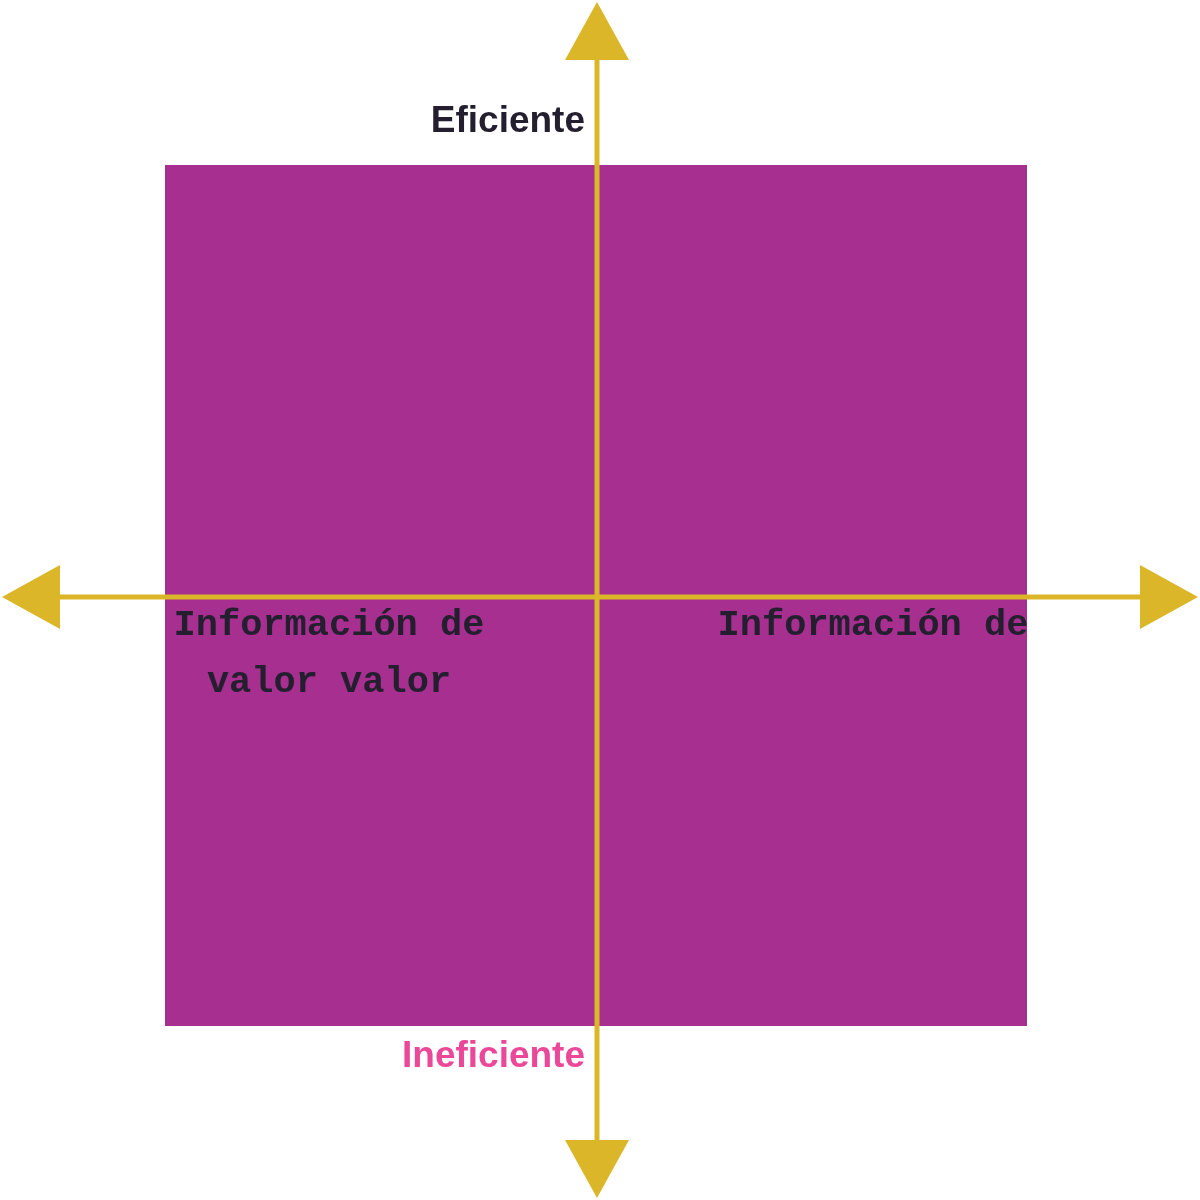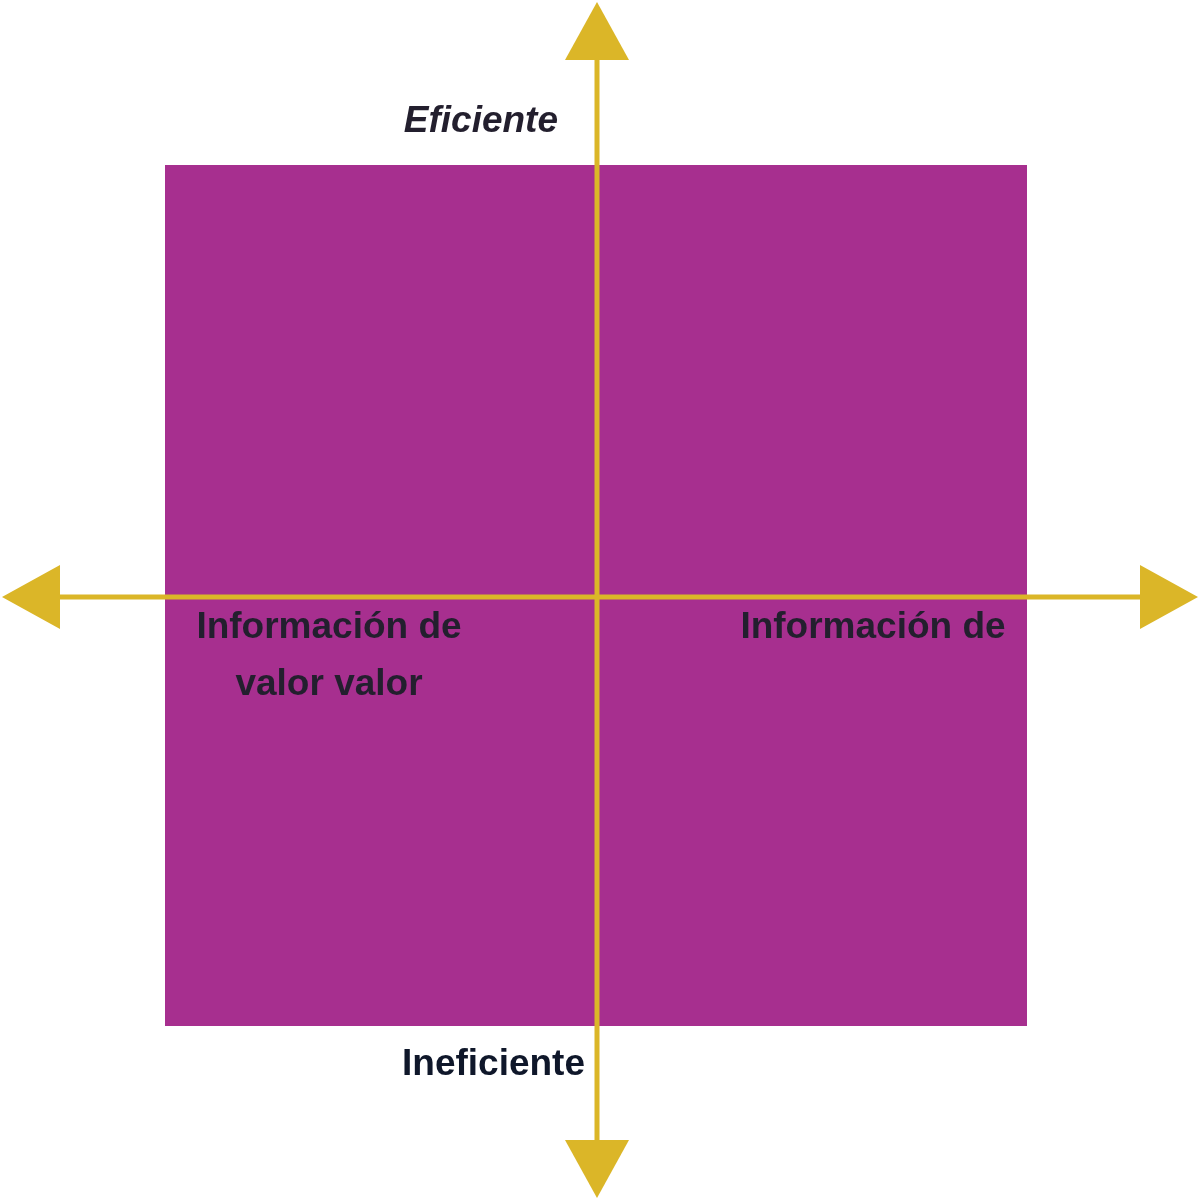"Eficiente" .label-top { font-style: italic -> none; right: 642px -> 615px }
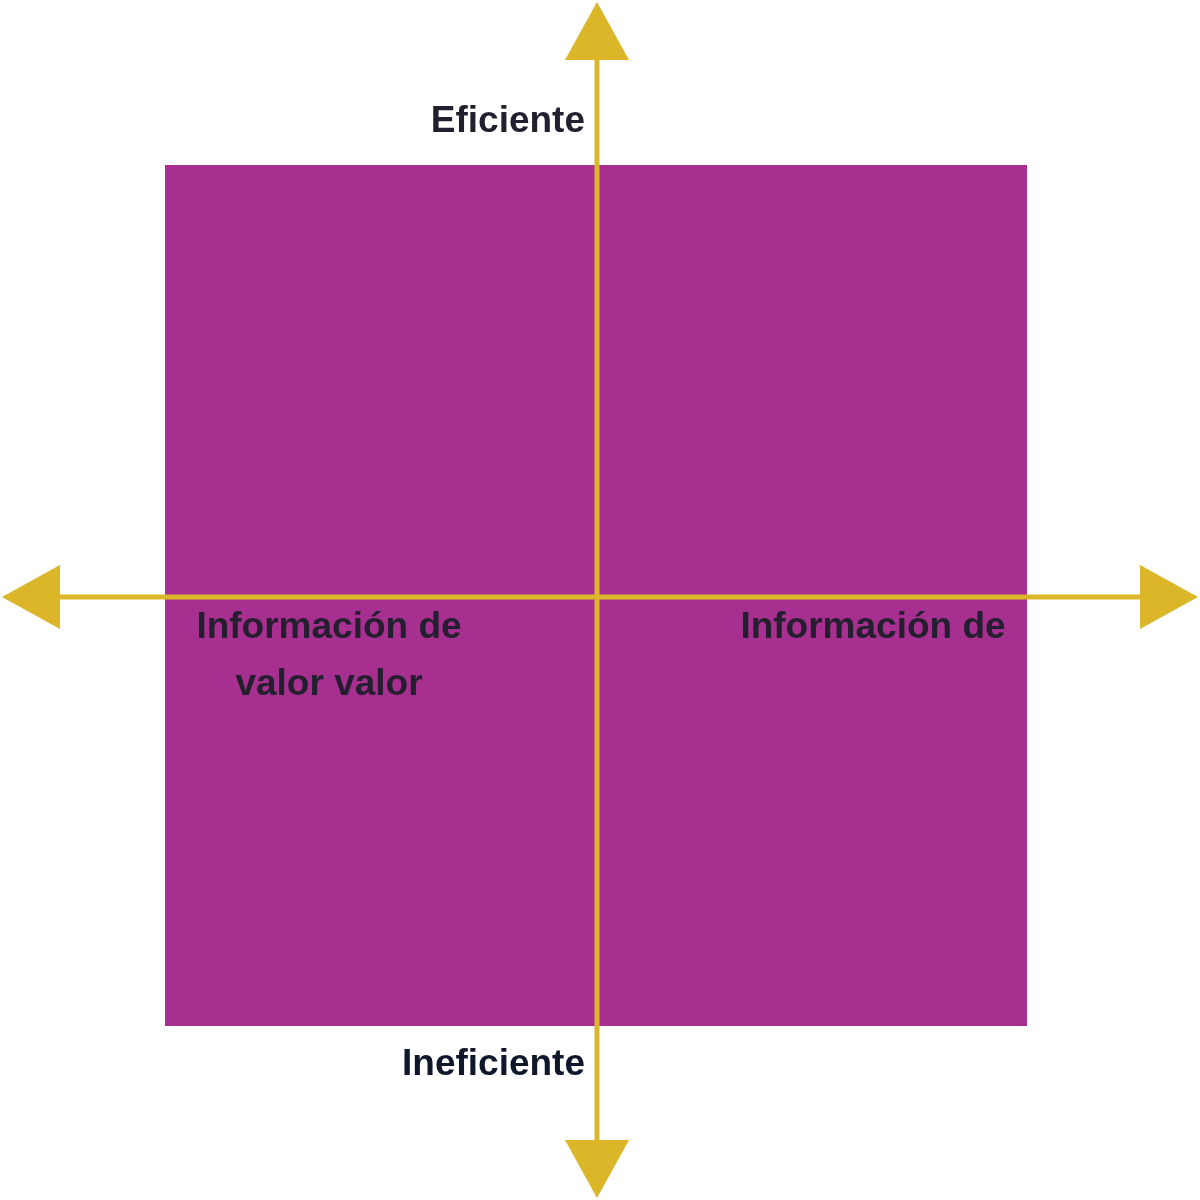"Información de" .label span { font-family: none -> Liberation Mono, monospace }
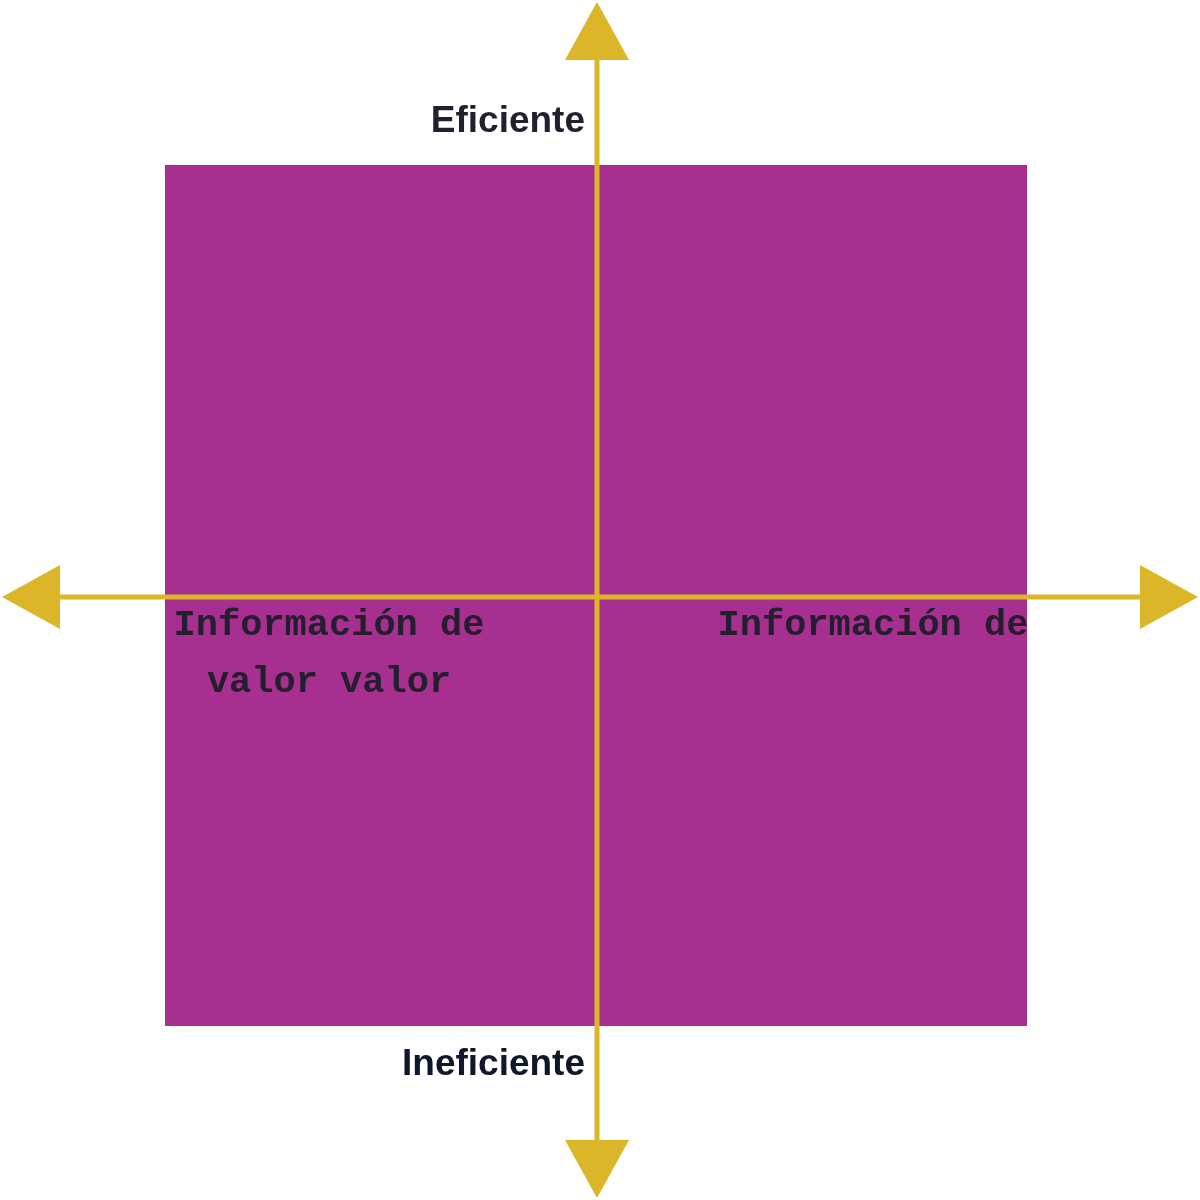"Ineficiente" div.label { color: #0f172a -> #ec4899; margin-top: 8px -> none }
